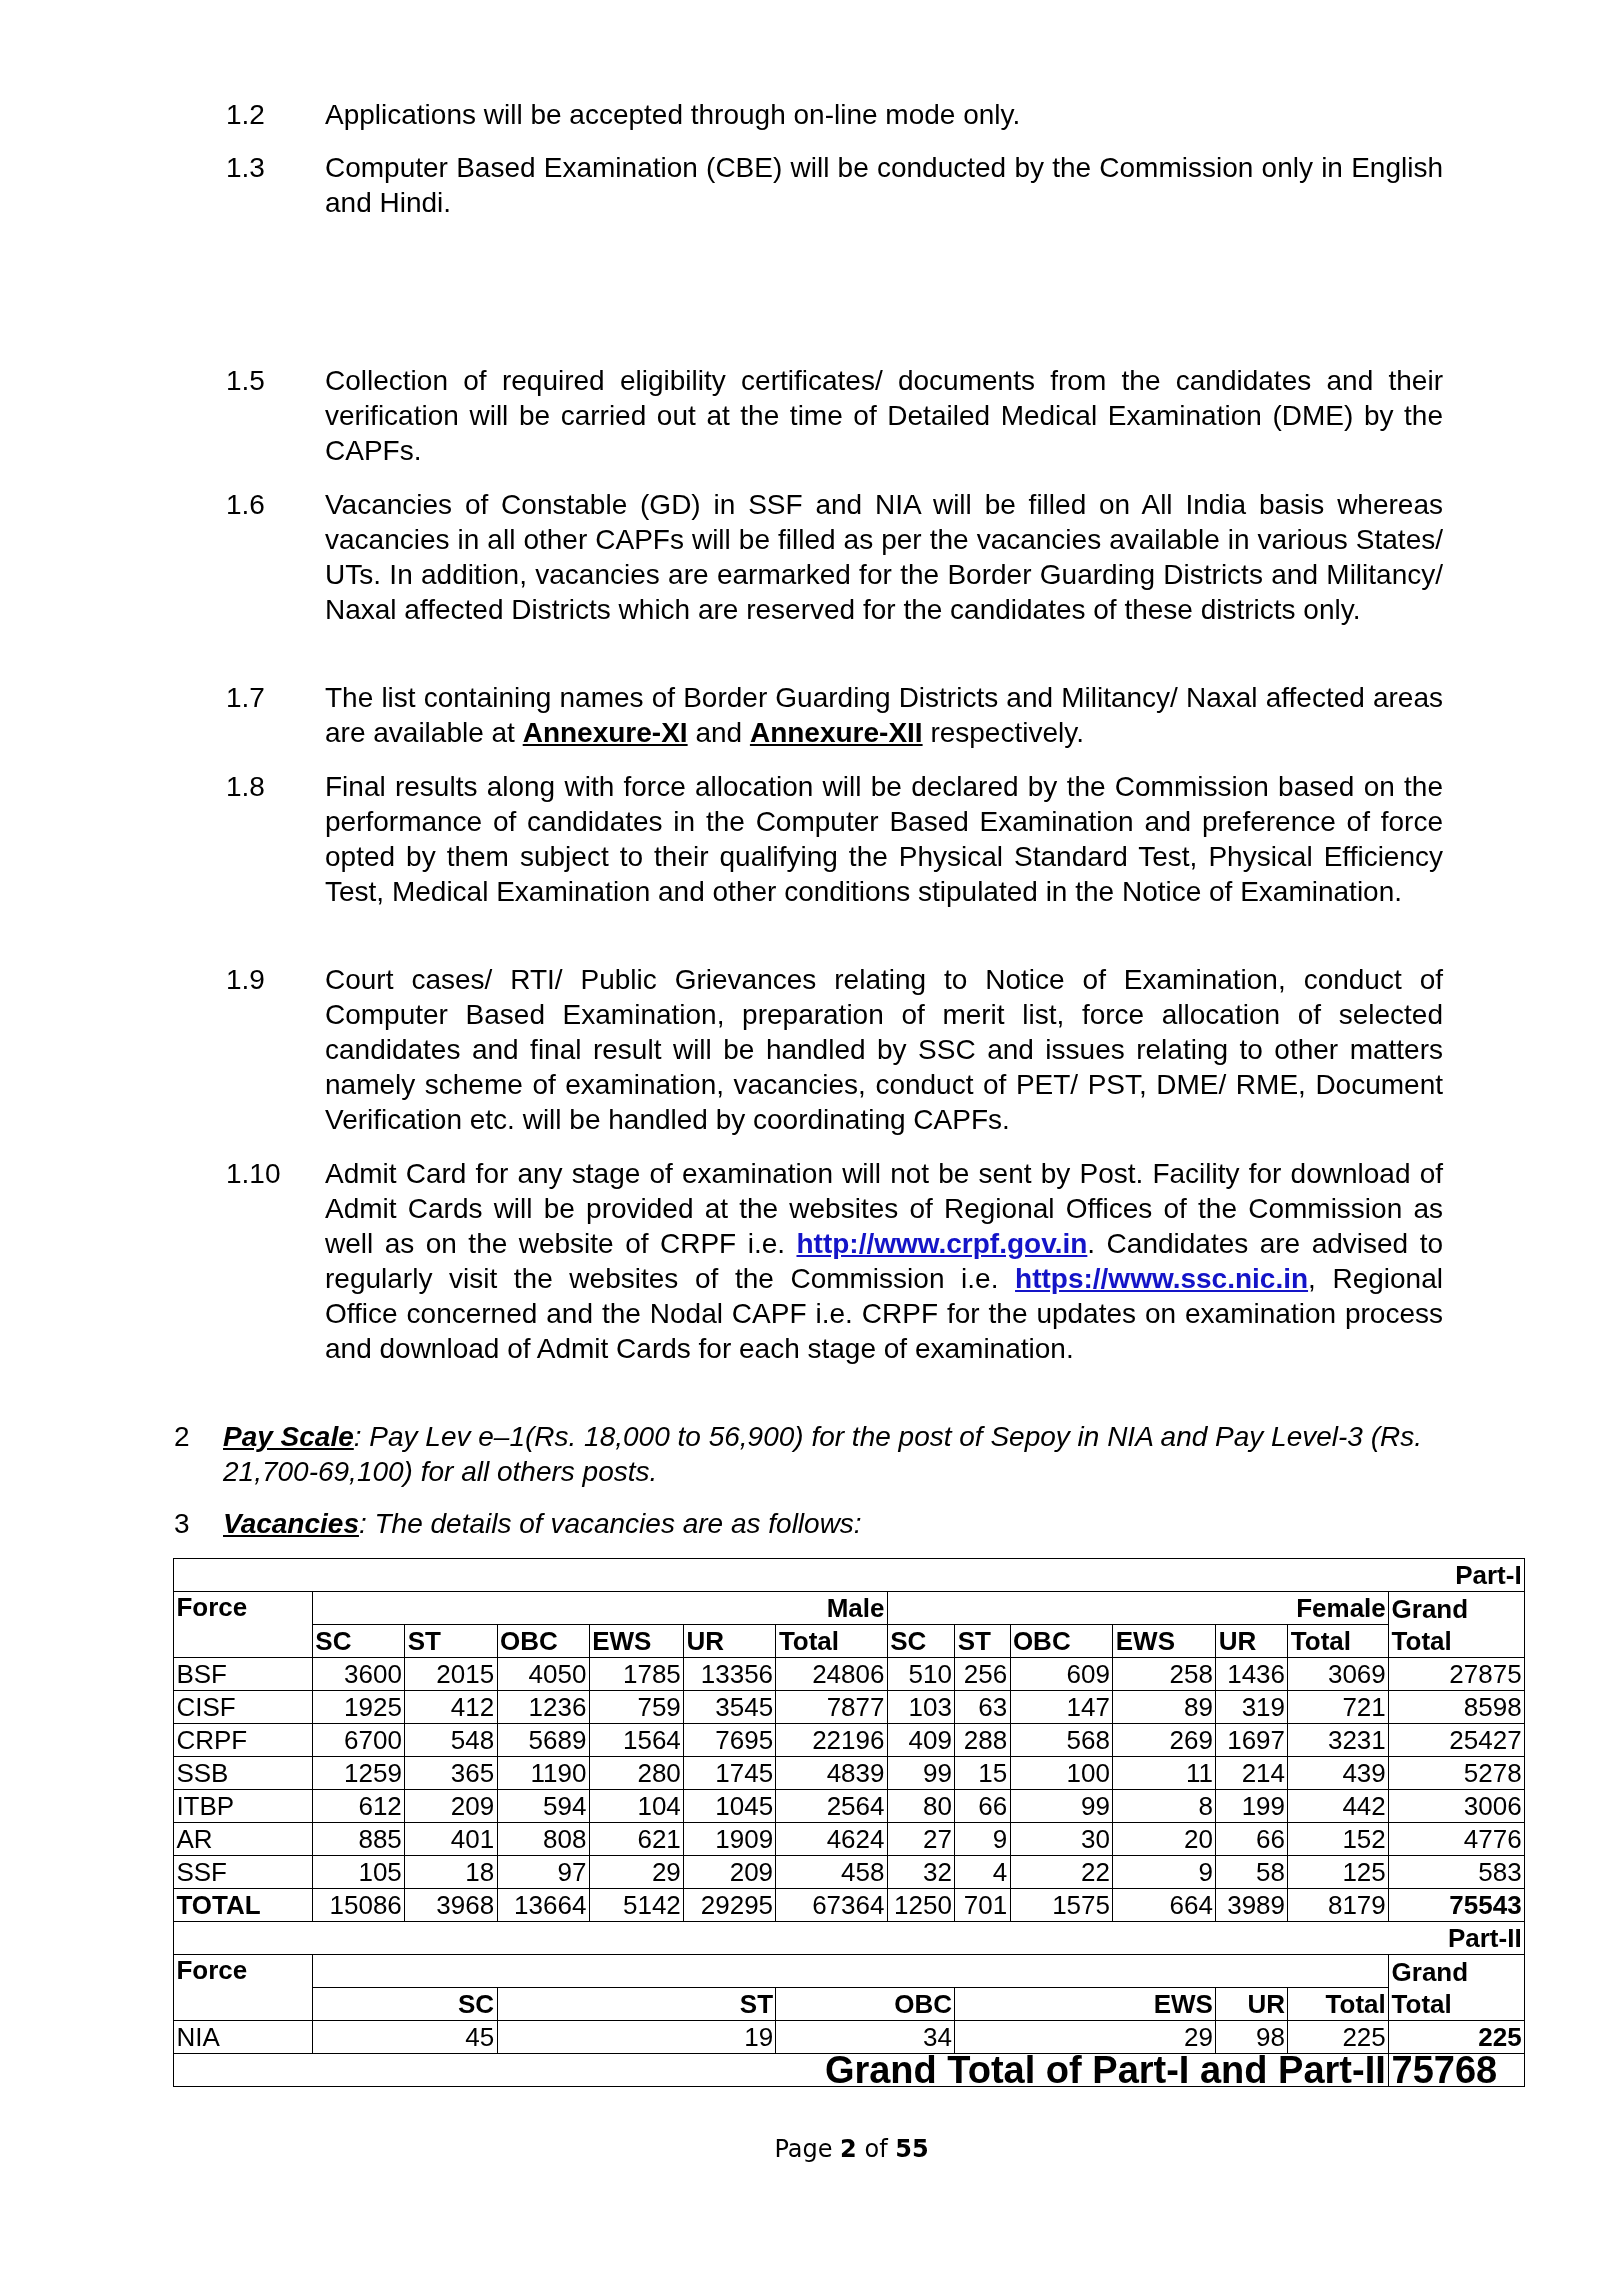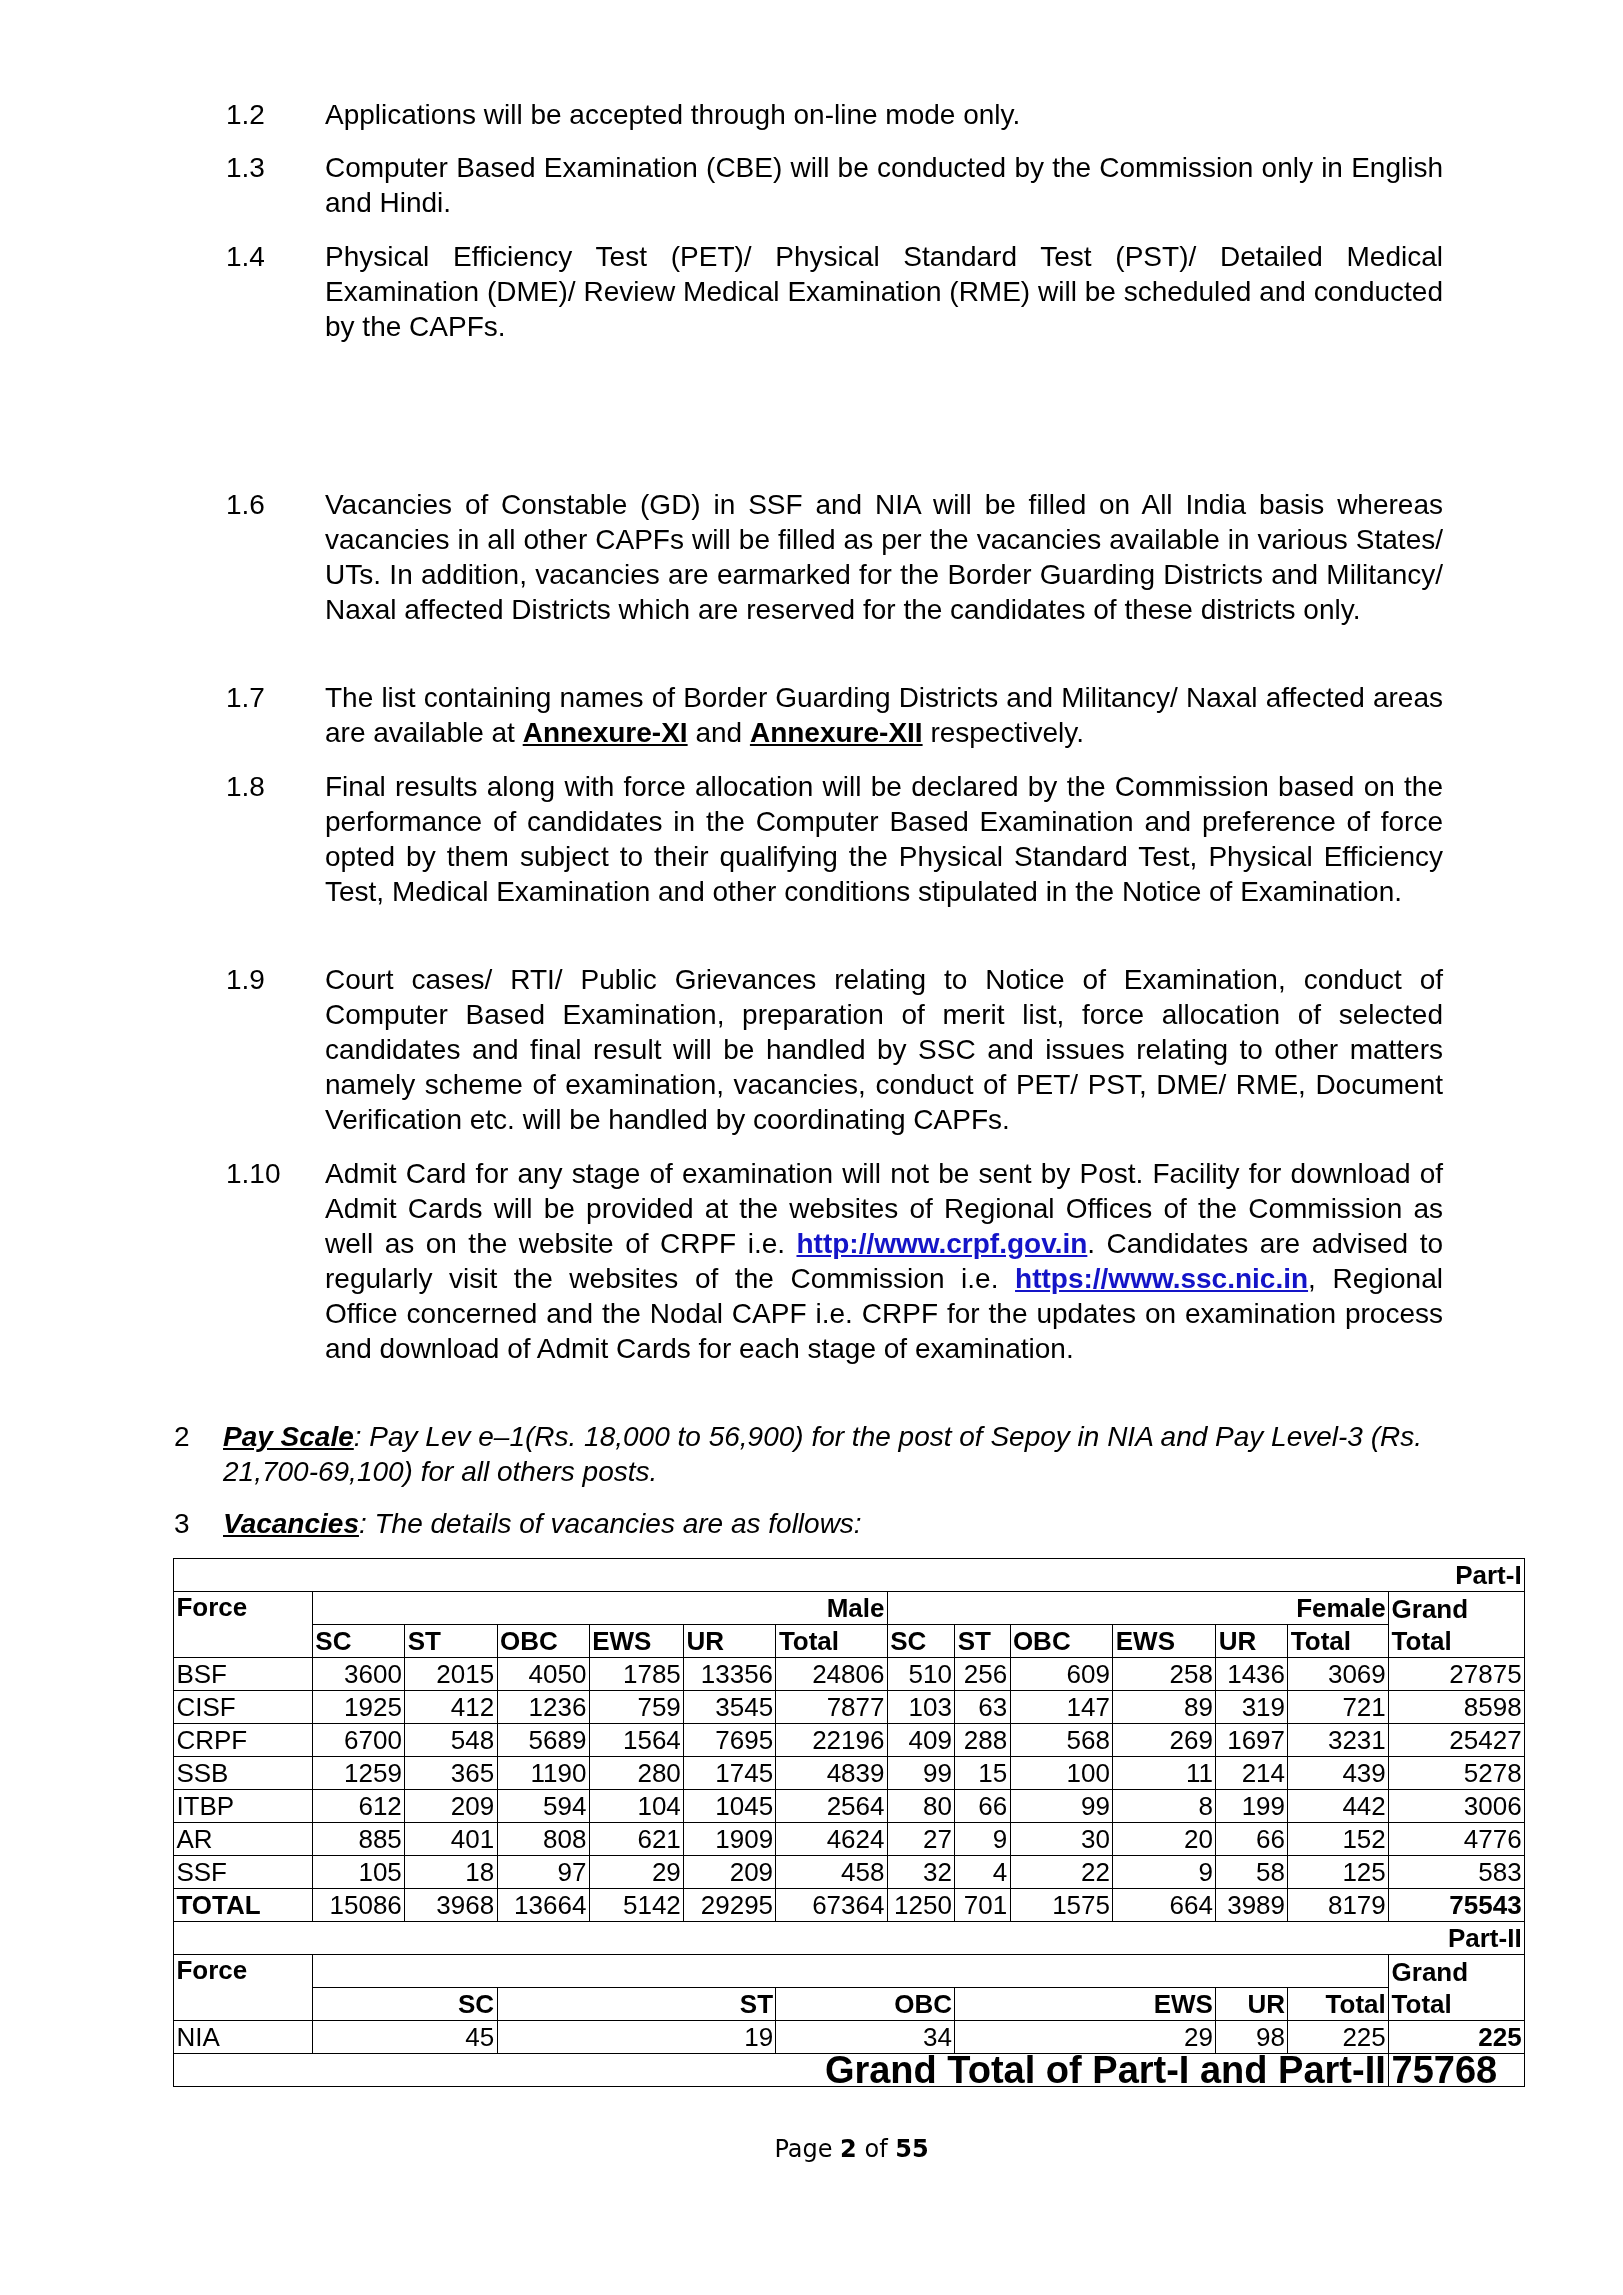"1.4" div.para { html: <div> <span>1.4</span> <div>Physical Efficiency Test (PET)/ Physical Standard Test (PST)/ Detailed Medical Examination (DME)/ Review Medical Examination (RME) will be scheduled and conducted by the CAPFs.</div> </div> -> none }
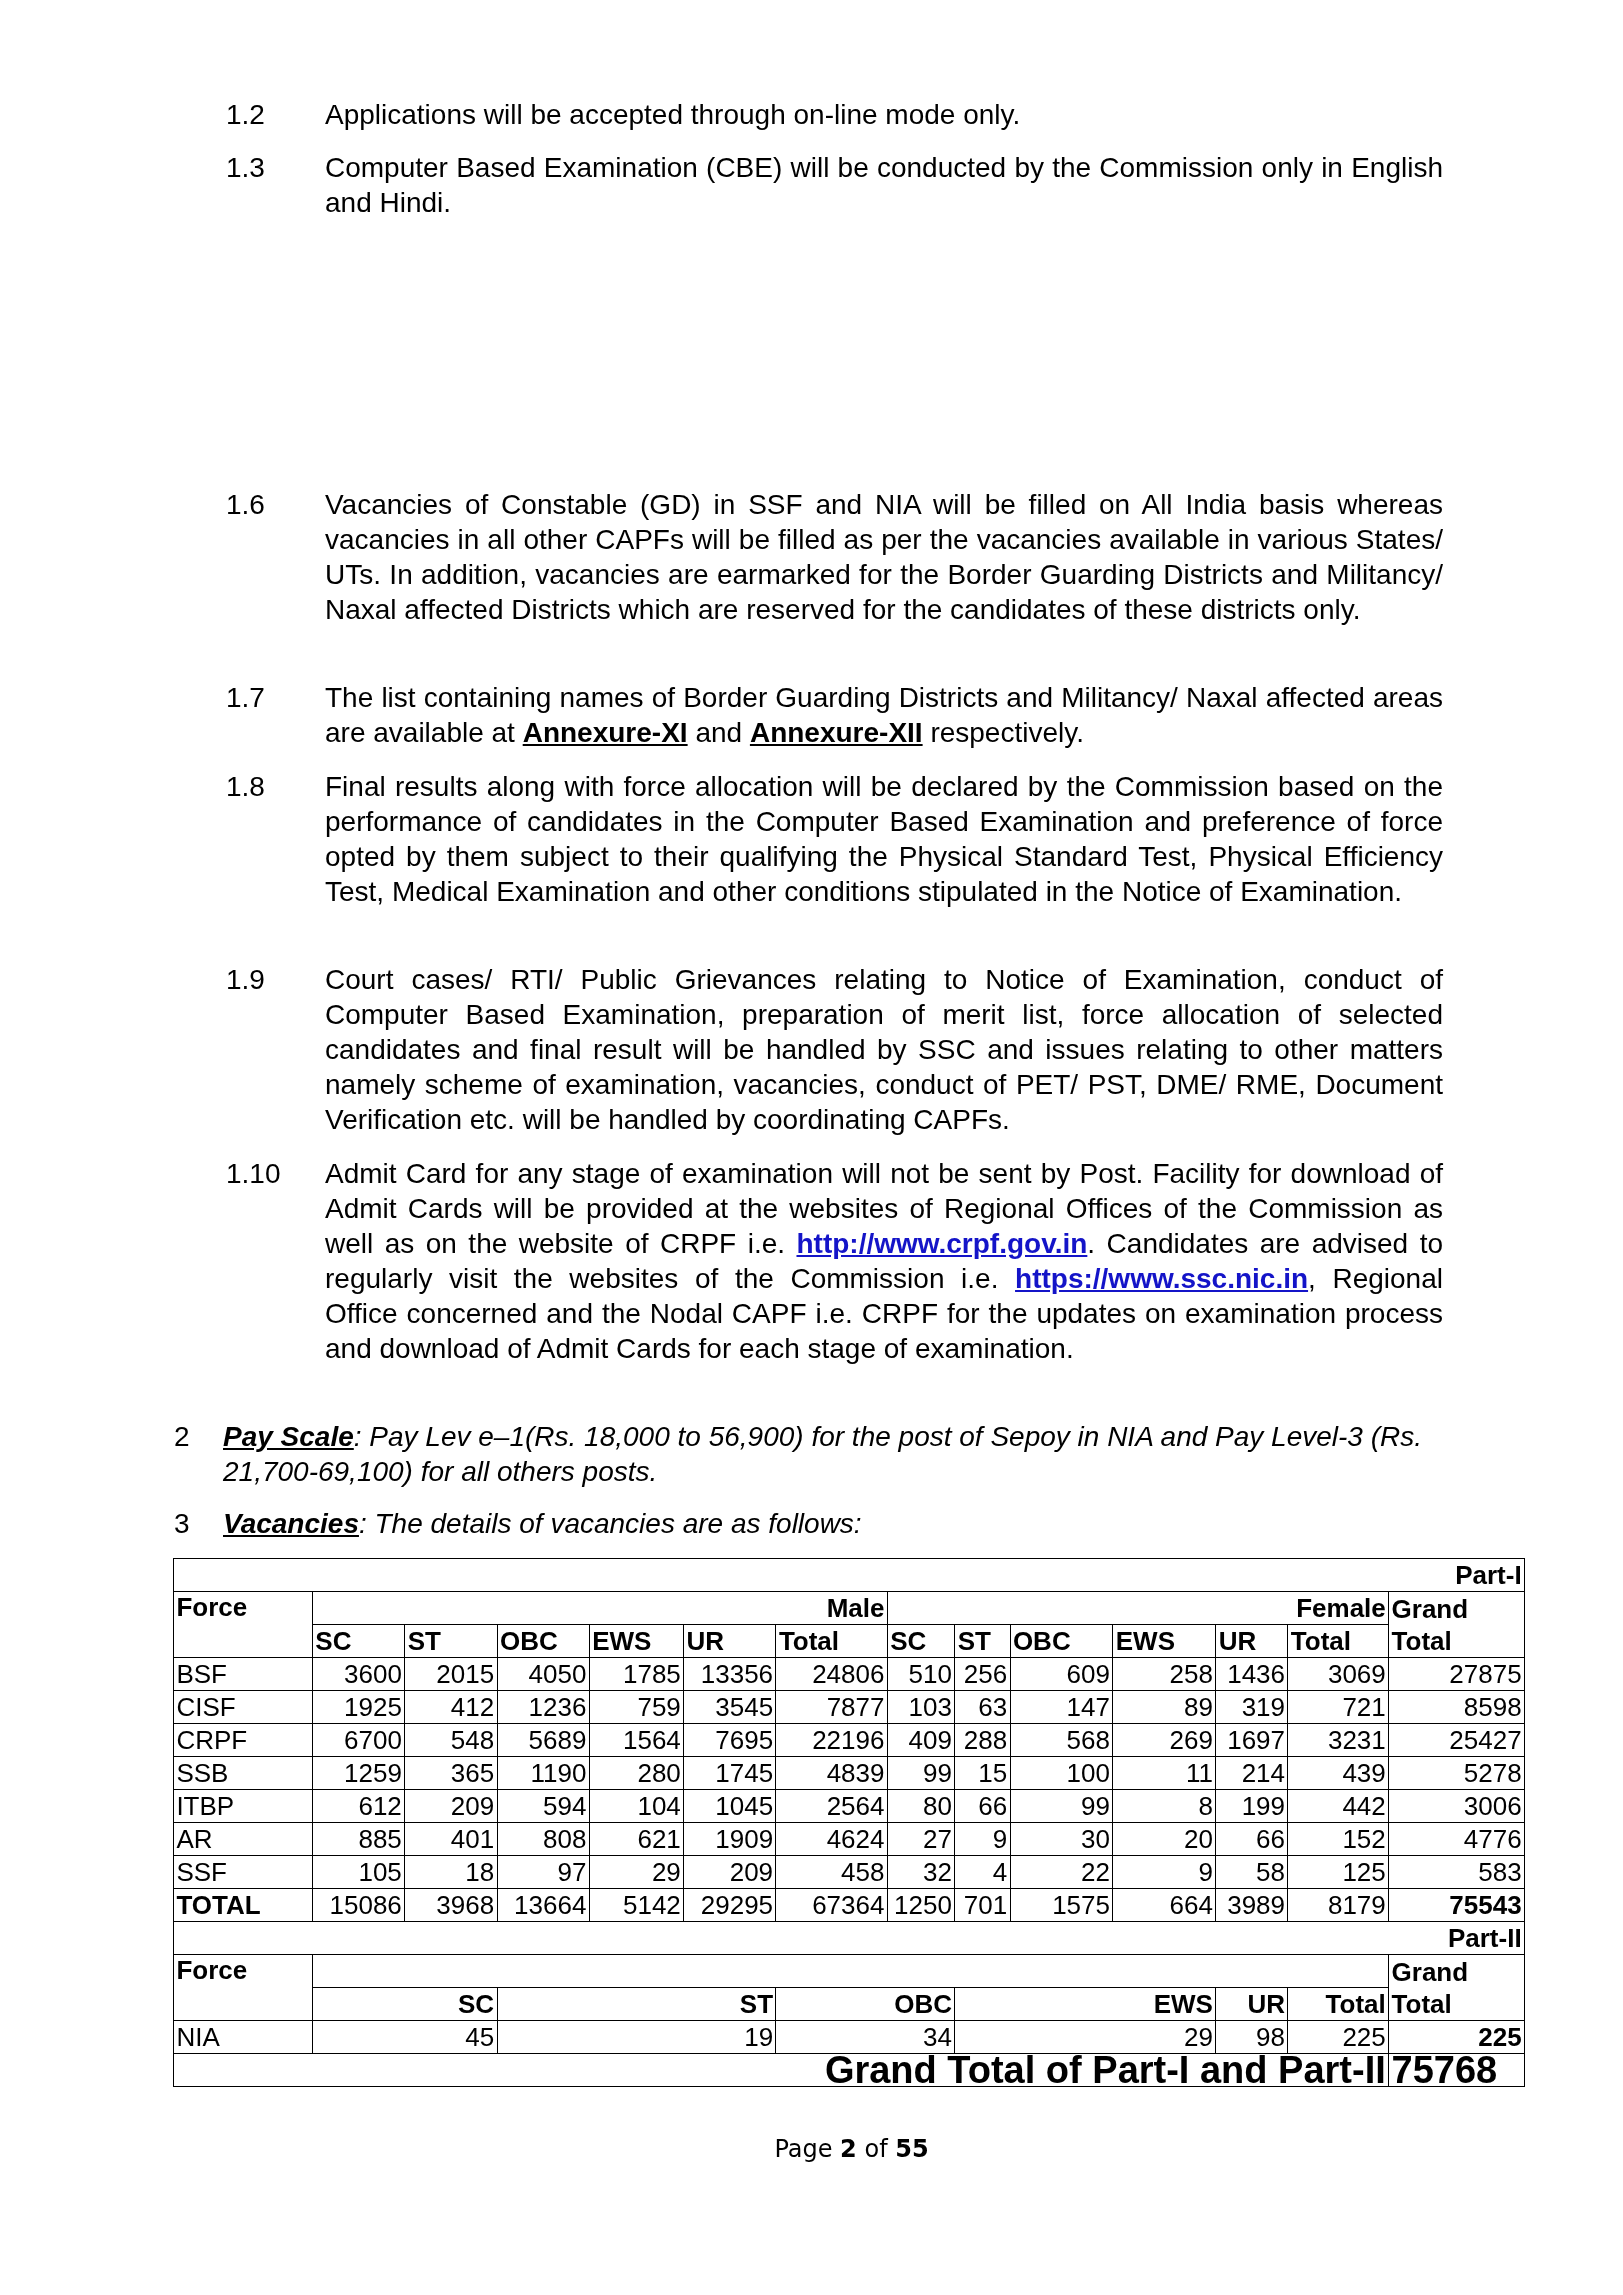"1.5" div.para { html: none -> <div> <span>1.5</span> <div>Collection of required eligibility certificates/ documents from the candidates and their verification will be carried out at the time of Detailed Medical Examination (DME) by the CAPFs.</div> </div> }
